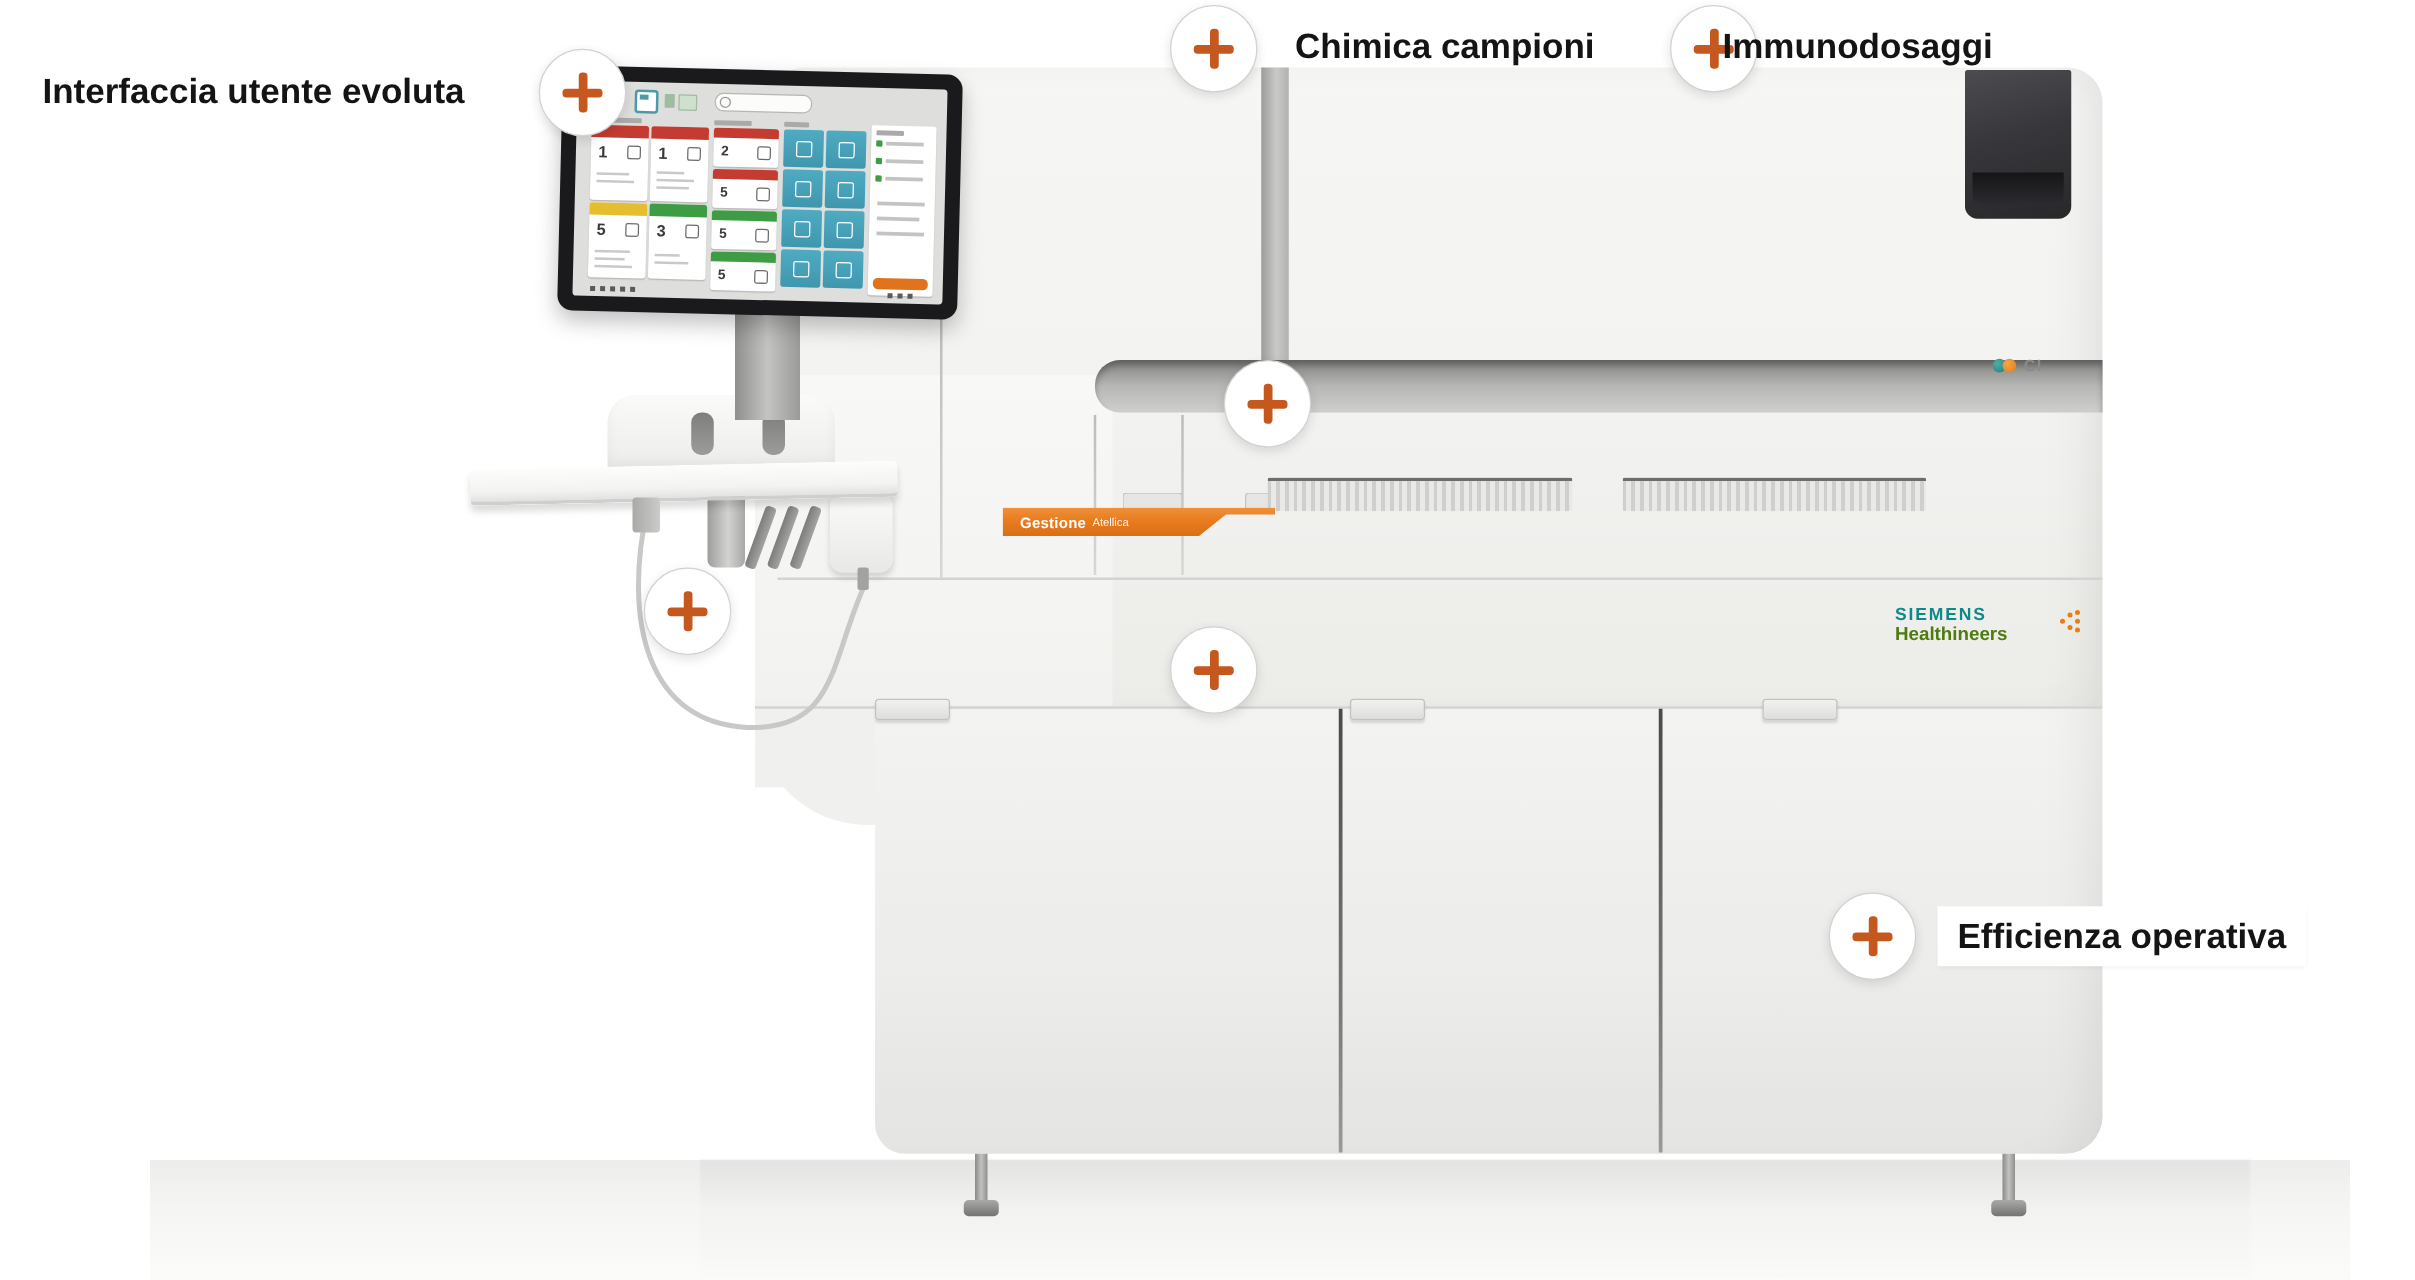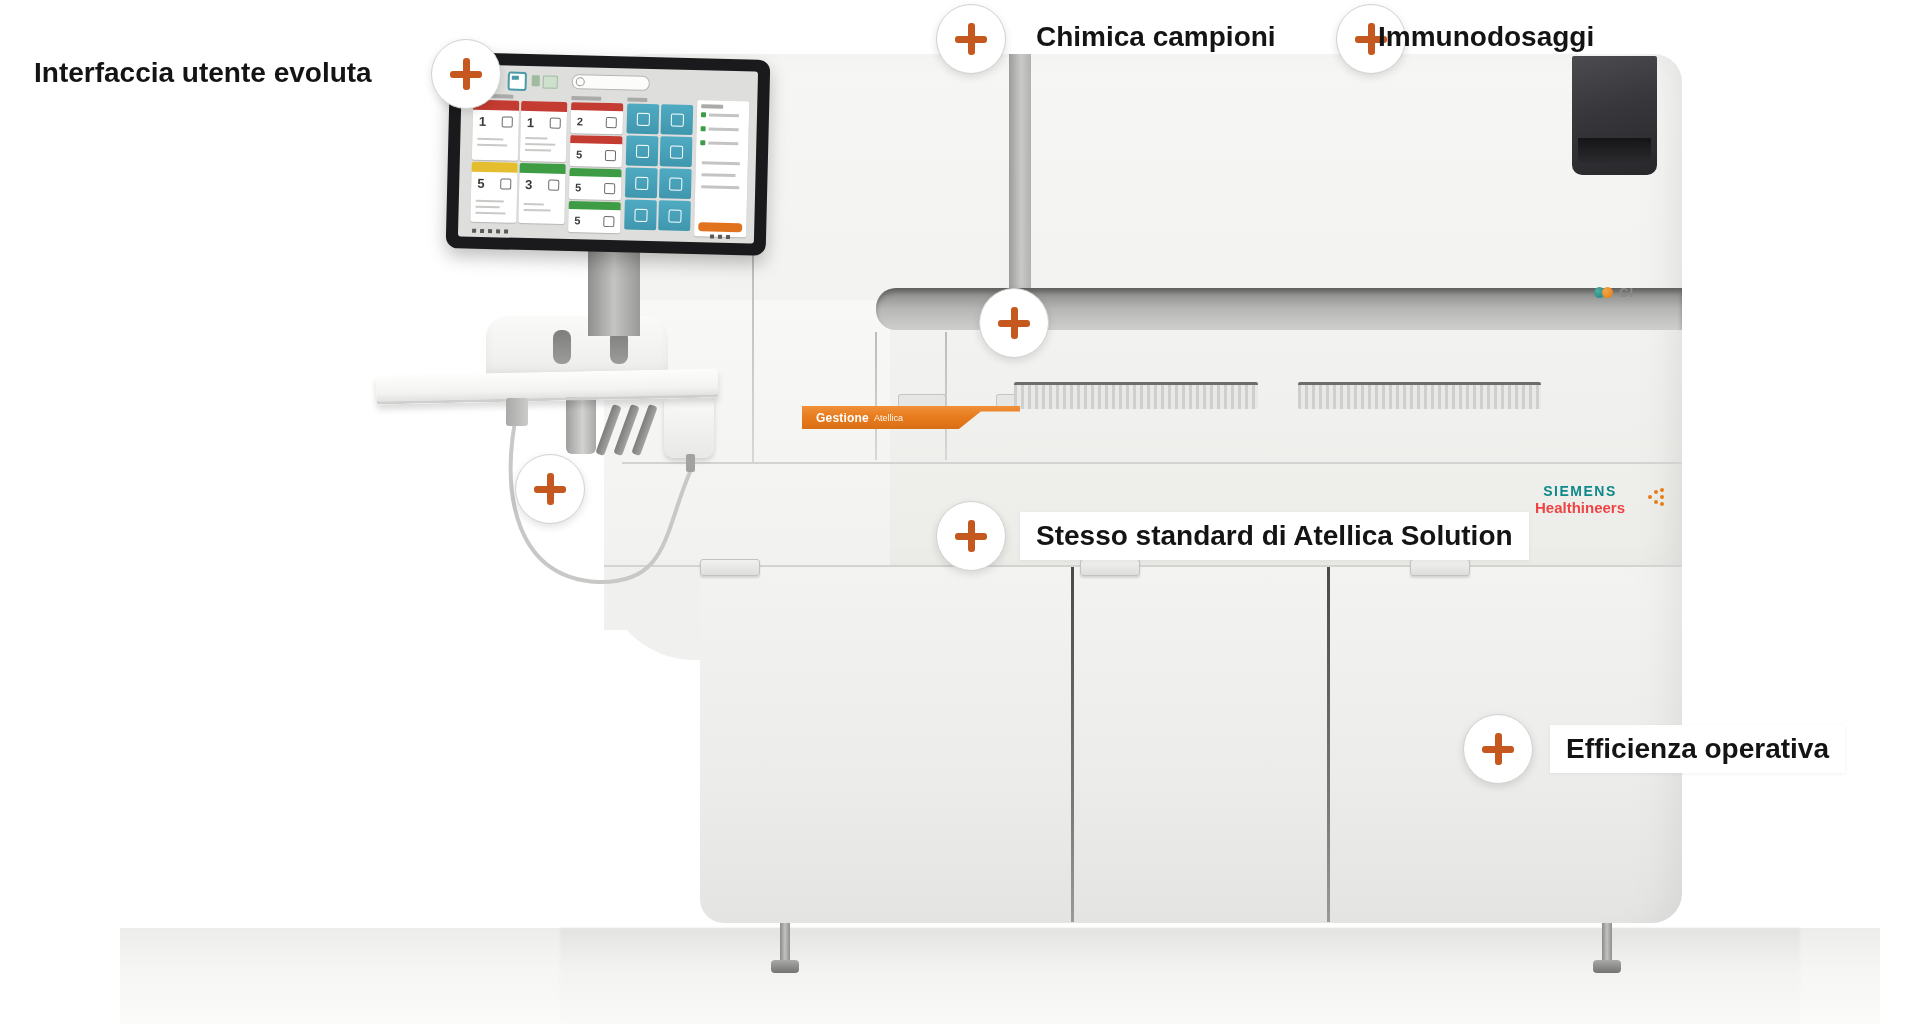"SIEMENS" .sh-logo { text-align: center -> left }
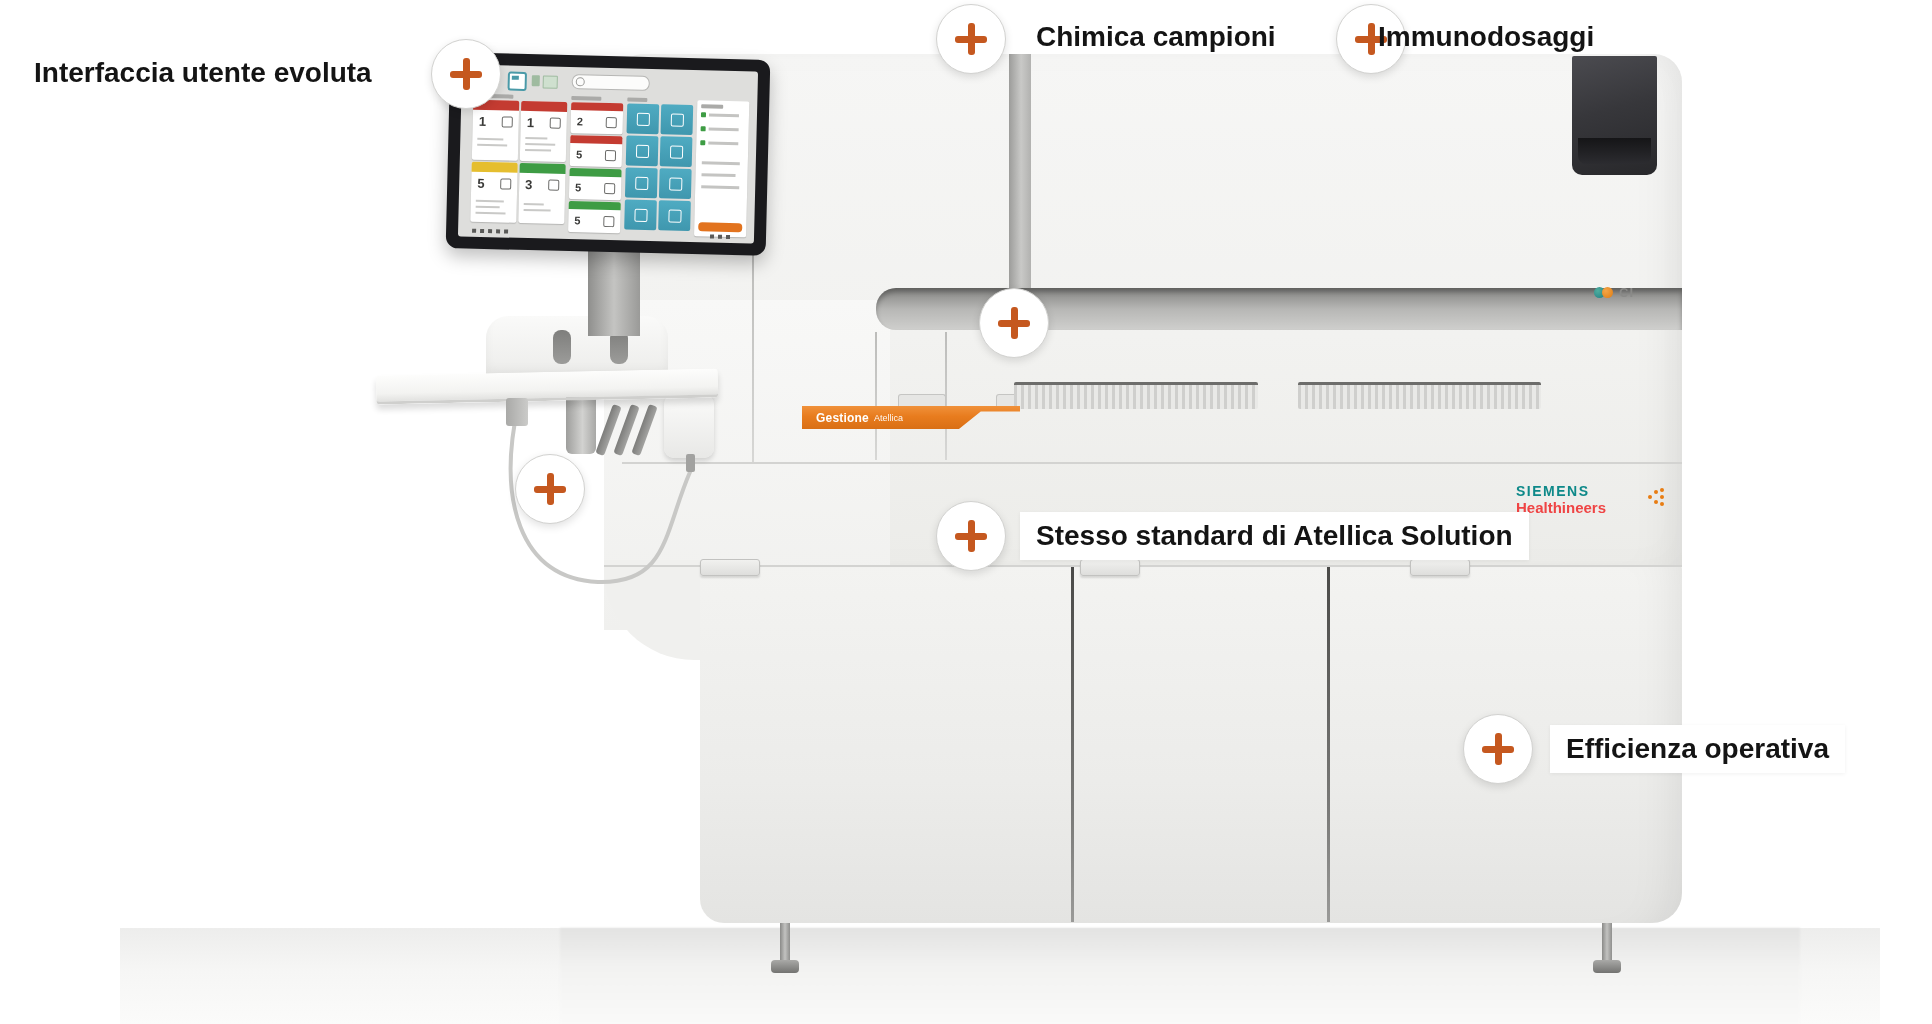"Healthineers" .sh-health { color: #ef4444 -> #4d7c0f }
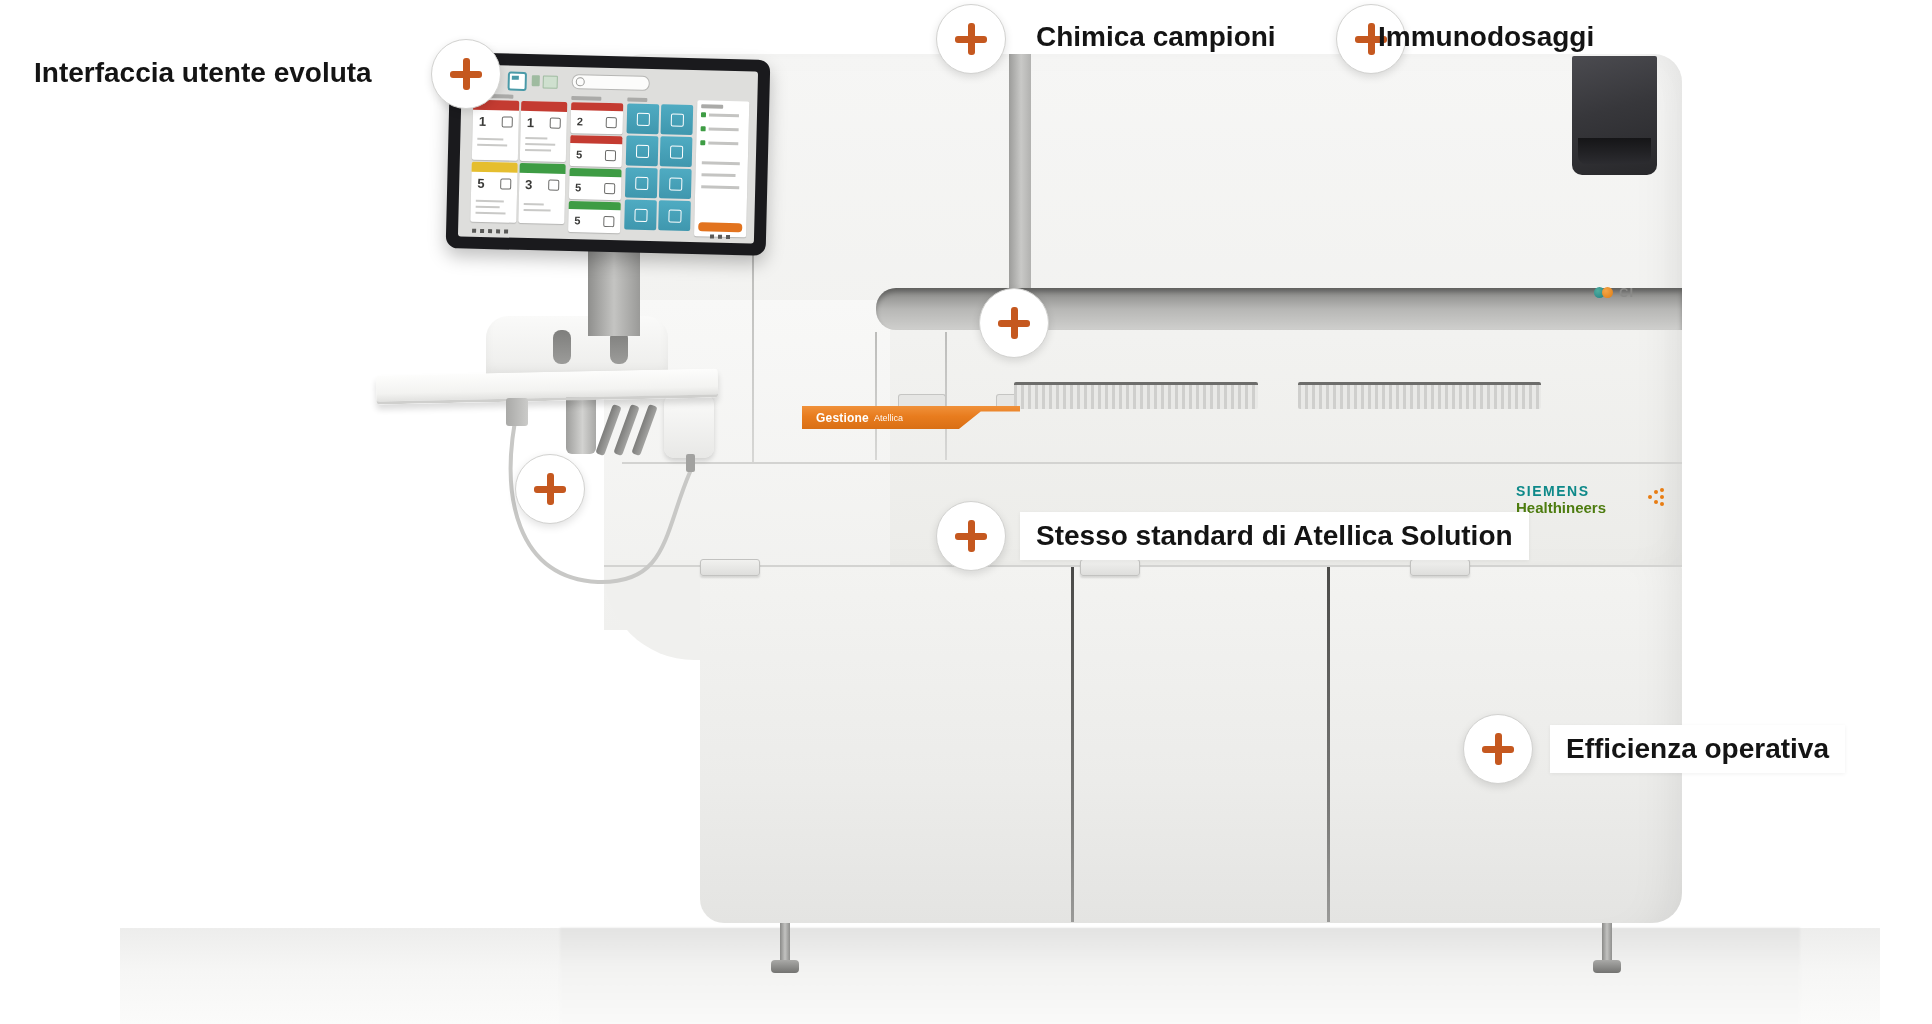"Stesso standard di Atellica Solution" div.abs { html: <div>Stesso standard di Atellica Solution</div> -> none }
